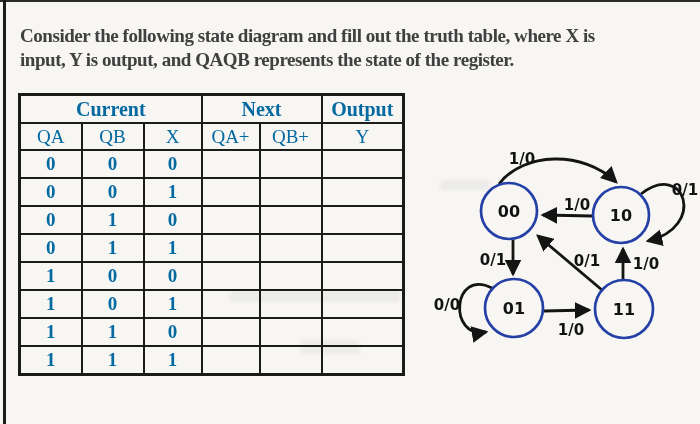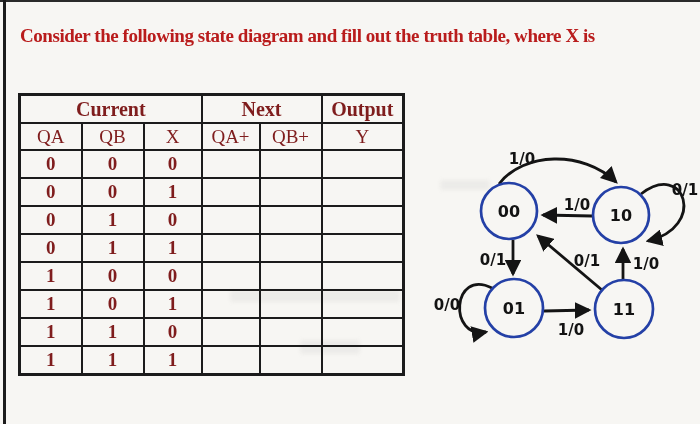"Consider the following state diagram" .question { color: #b91c1c -> #404040 }
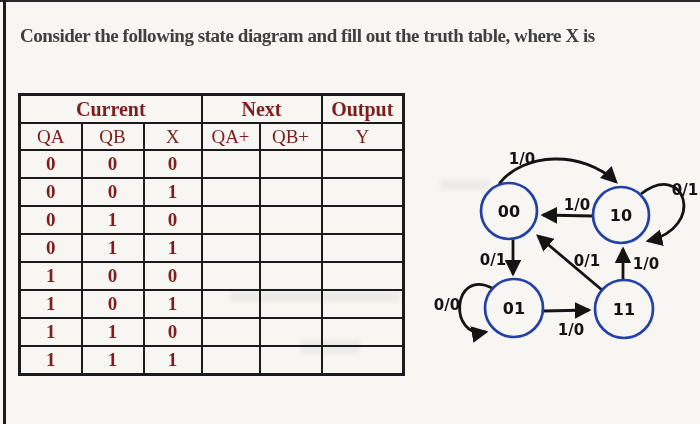"input, Y is output, and" div { html: none -> <div>input, Y is output, and QAQB represents the state of the register.</div> }
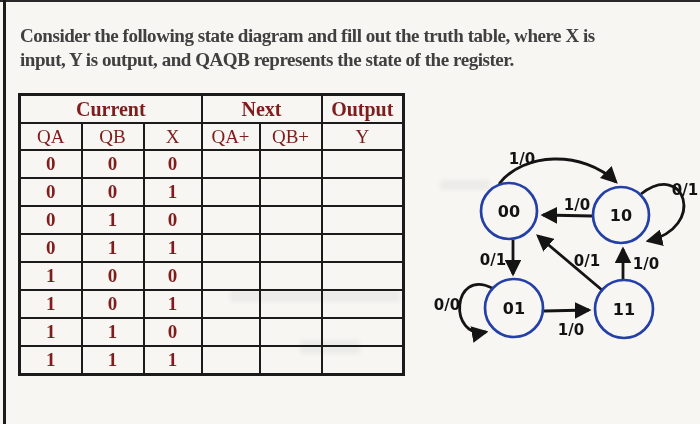"Current" table.truth { color: #7f1d1d -> #0369a1 }
